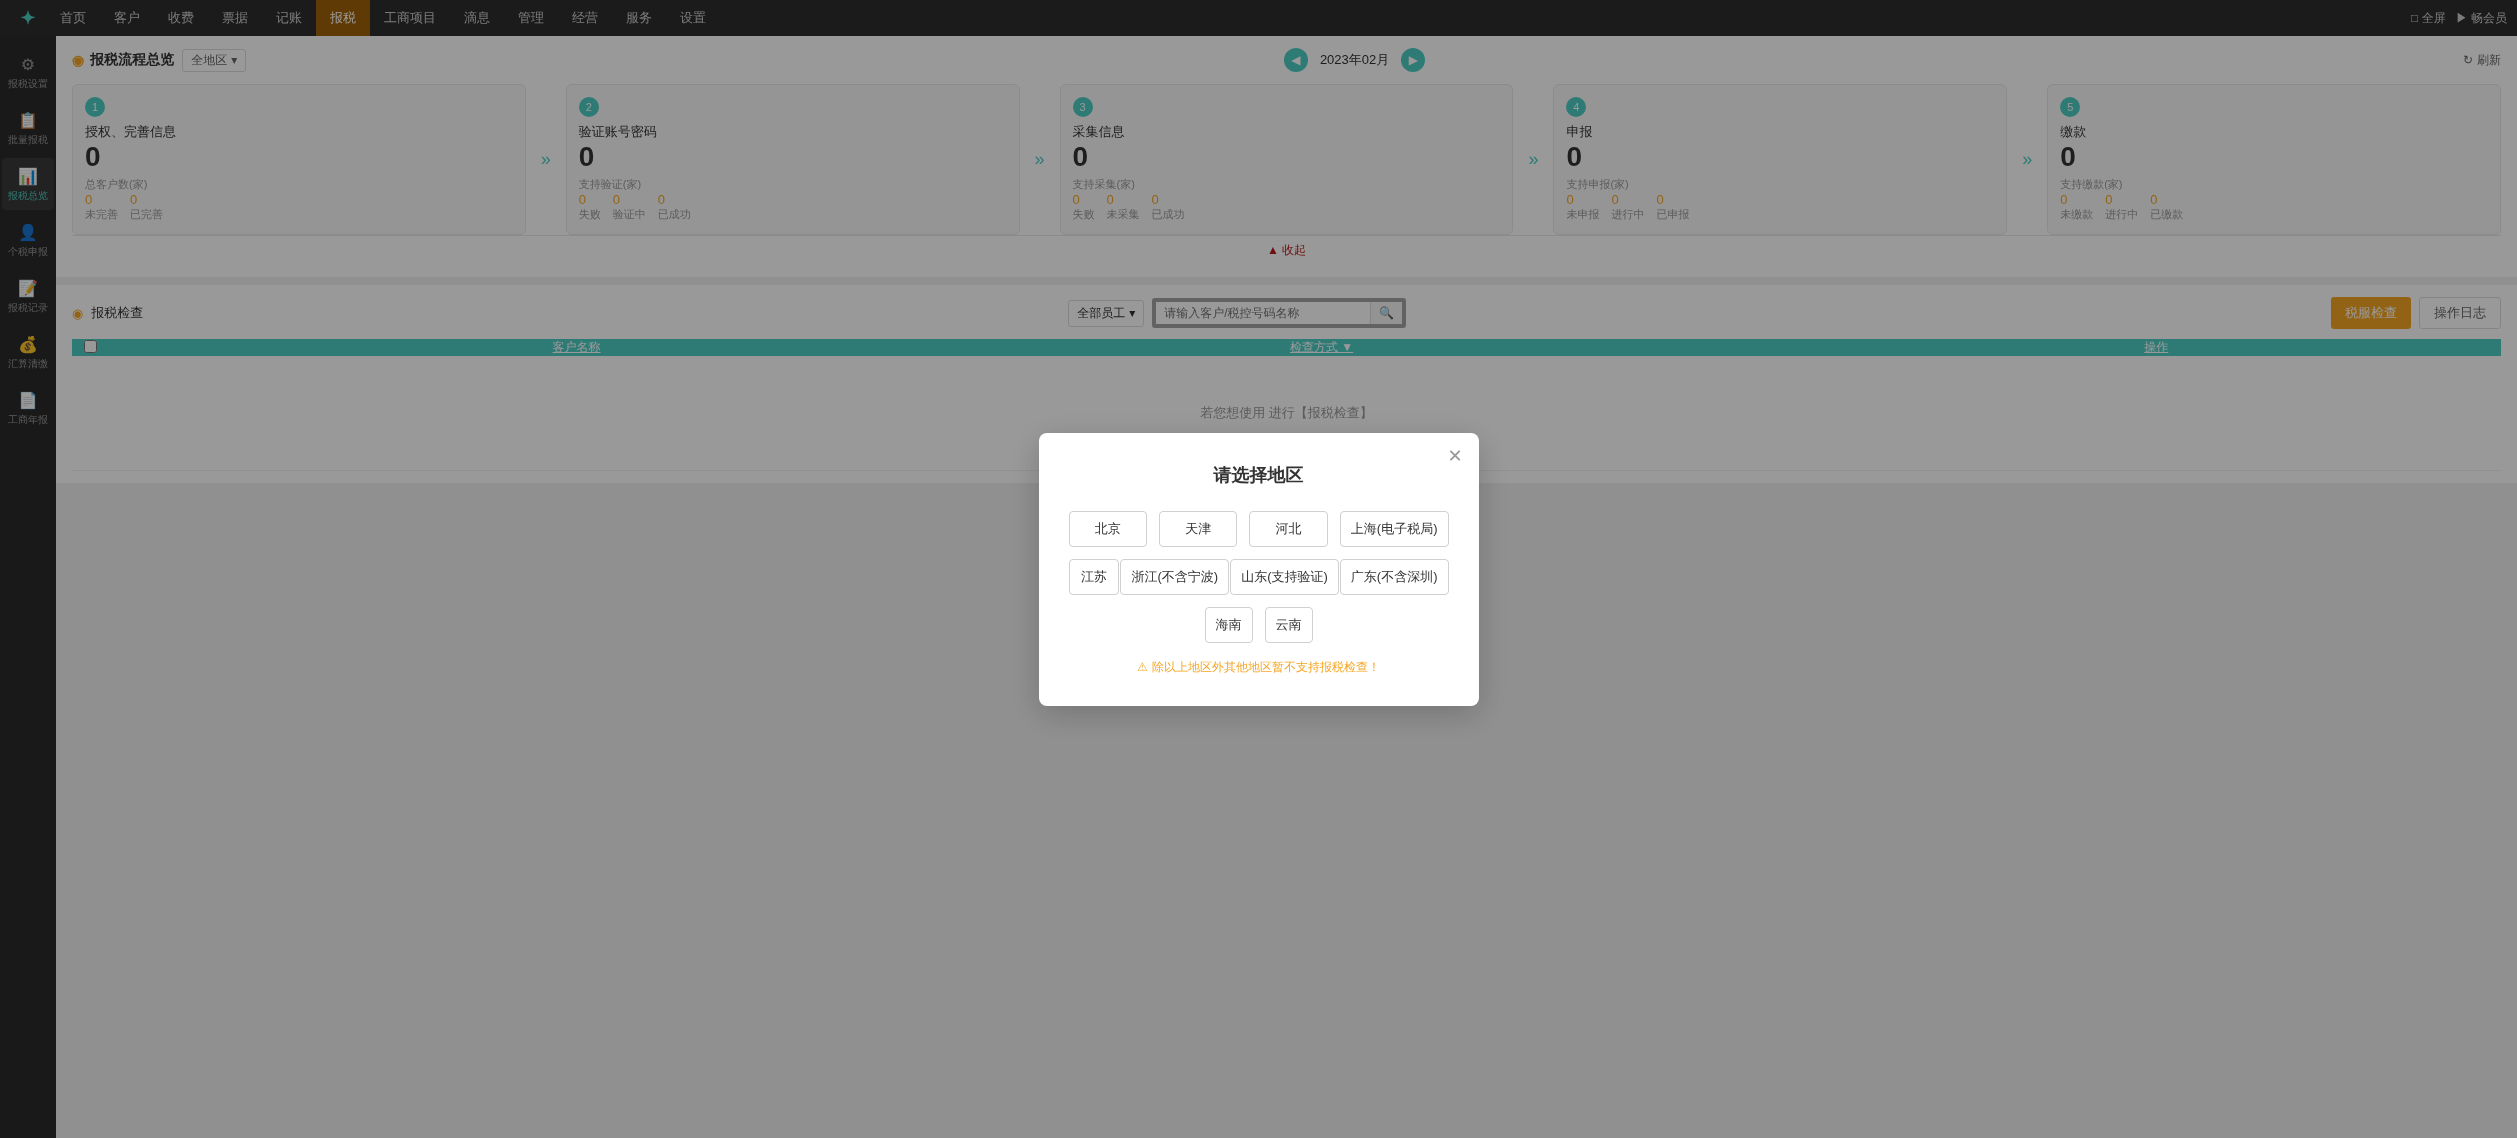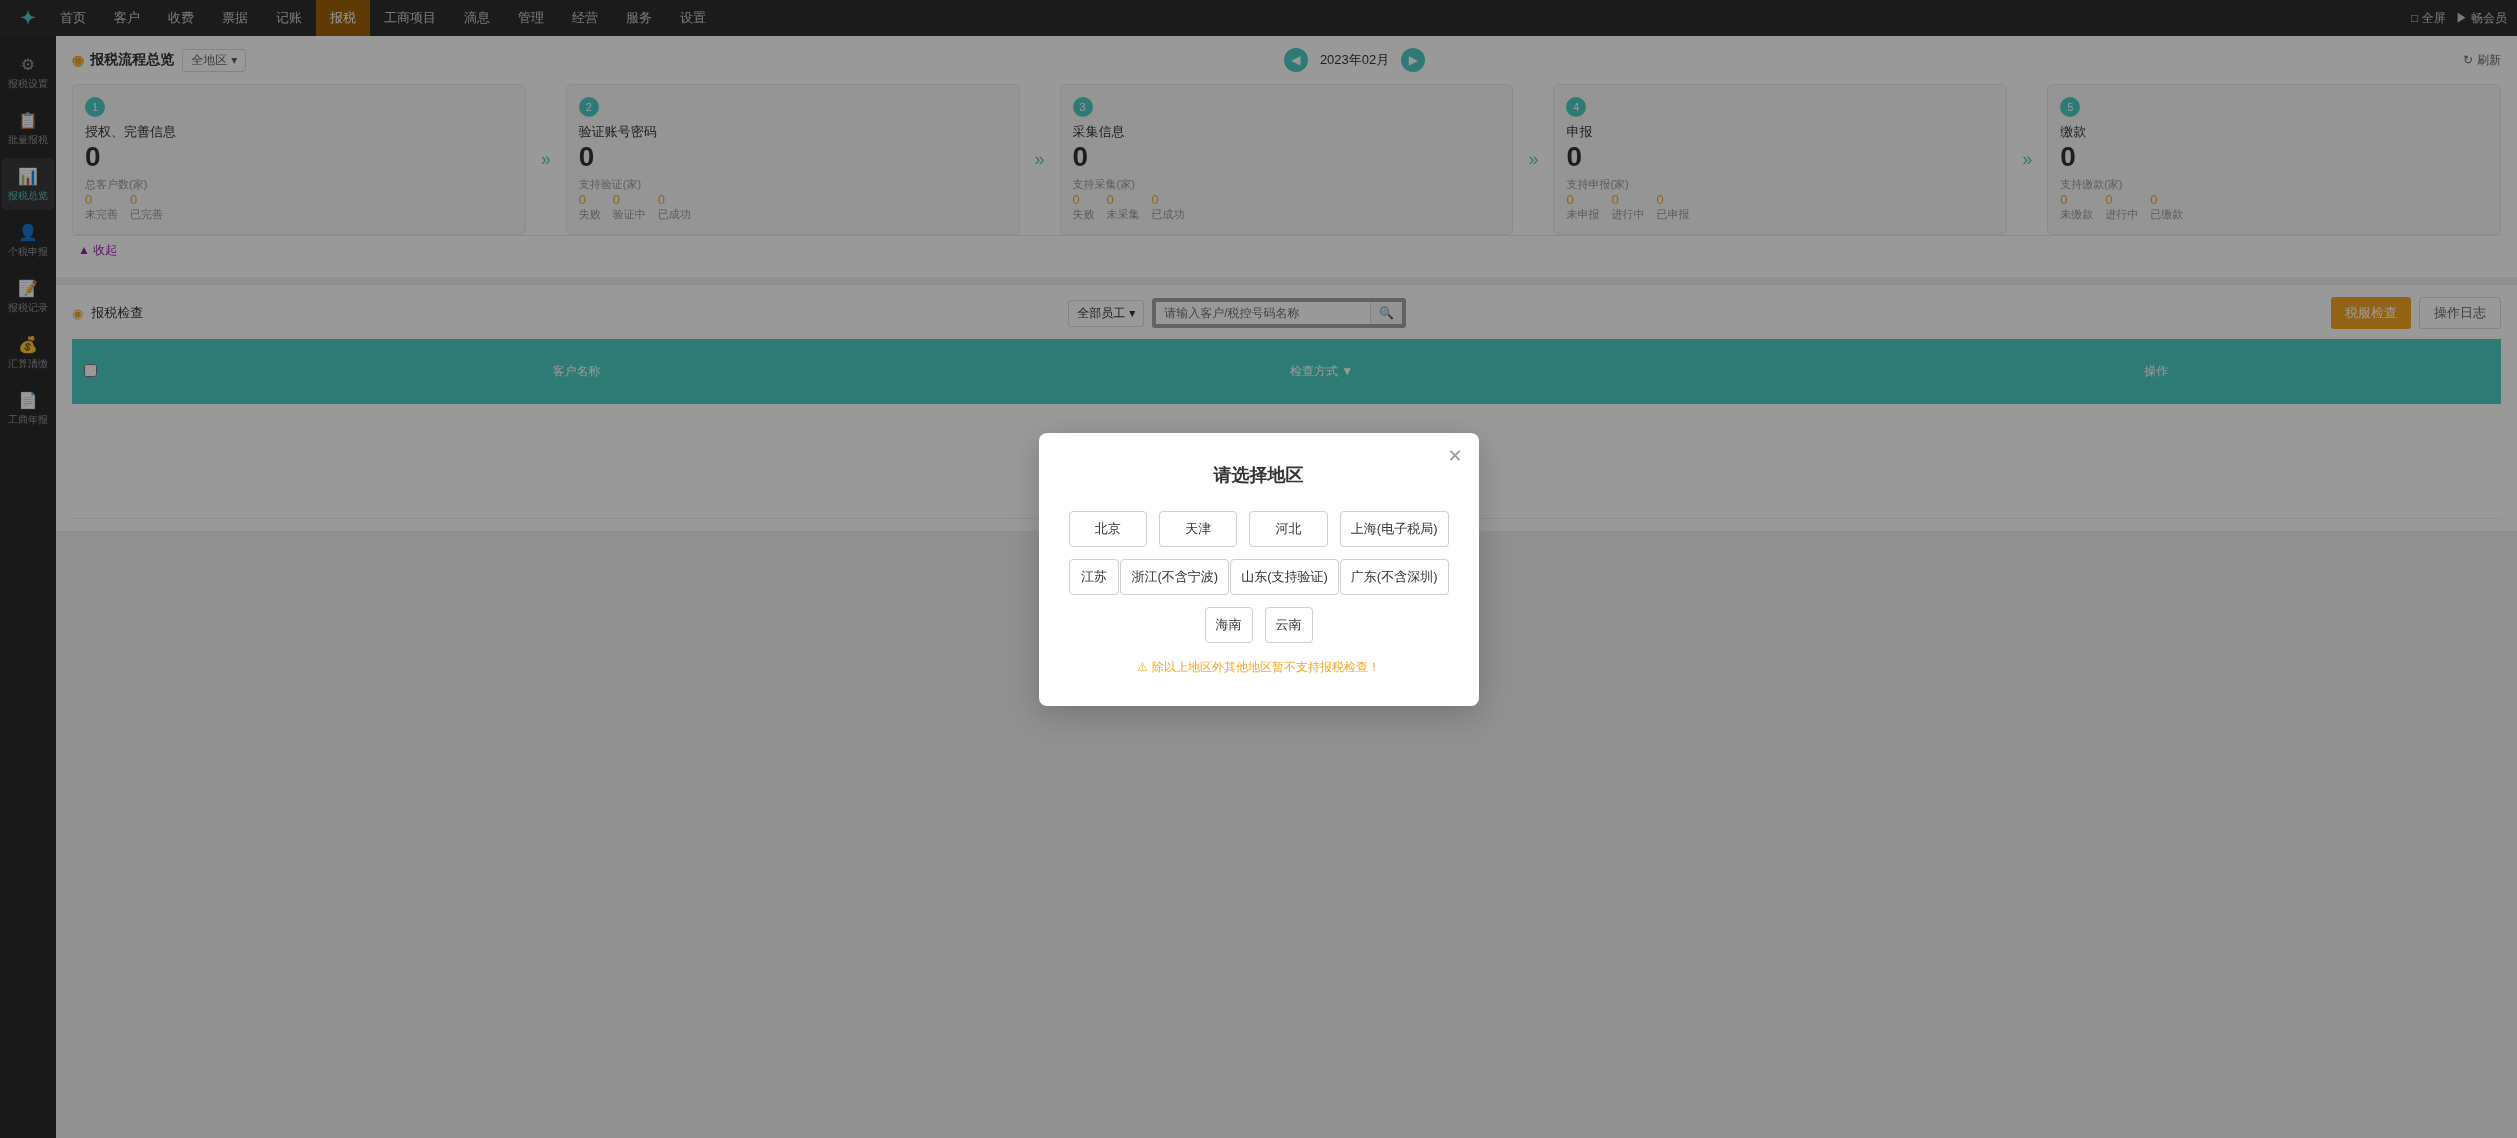"▲ 收起" .collapse-bar { color: #a21caf -> #b91c1c; text-align: left -> center }
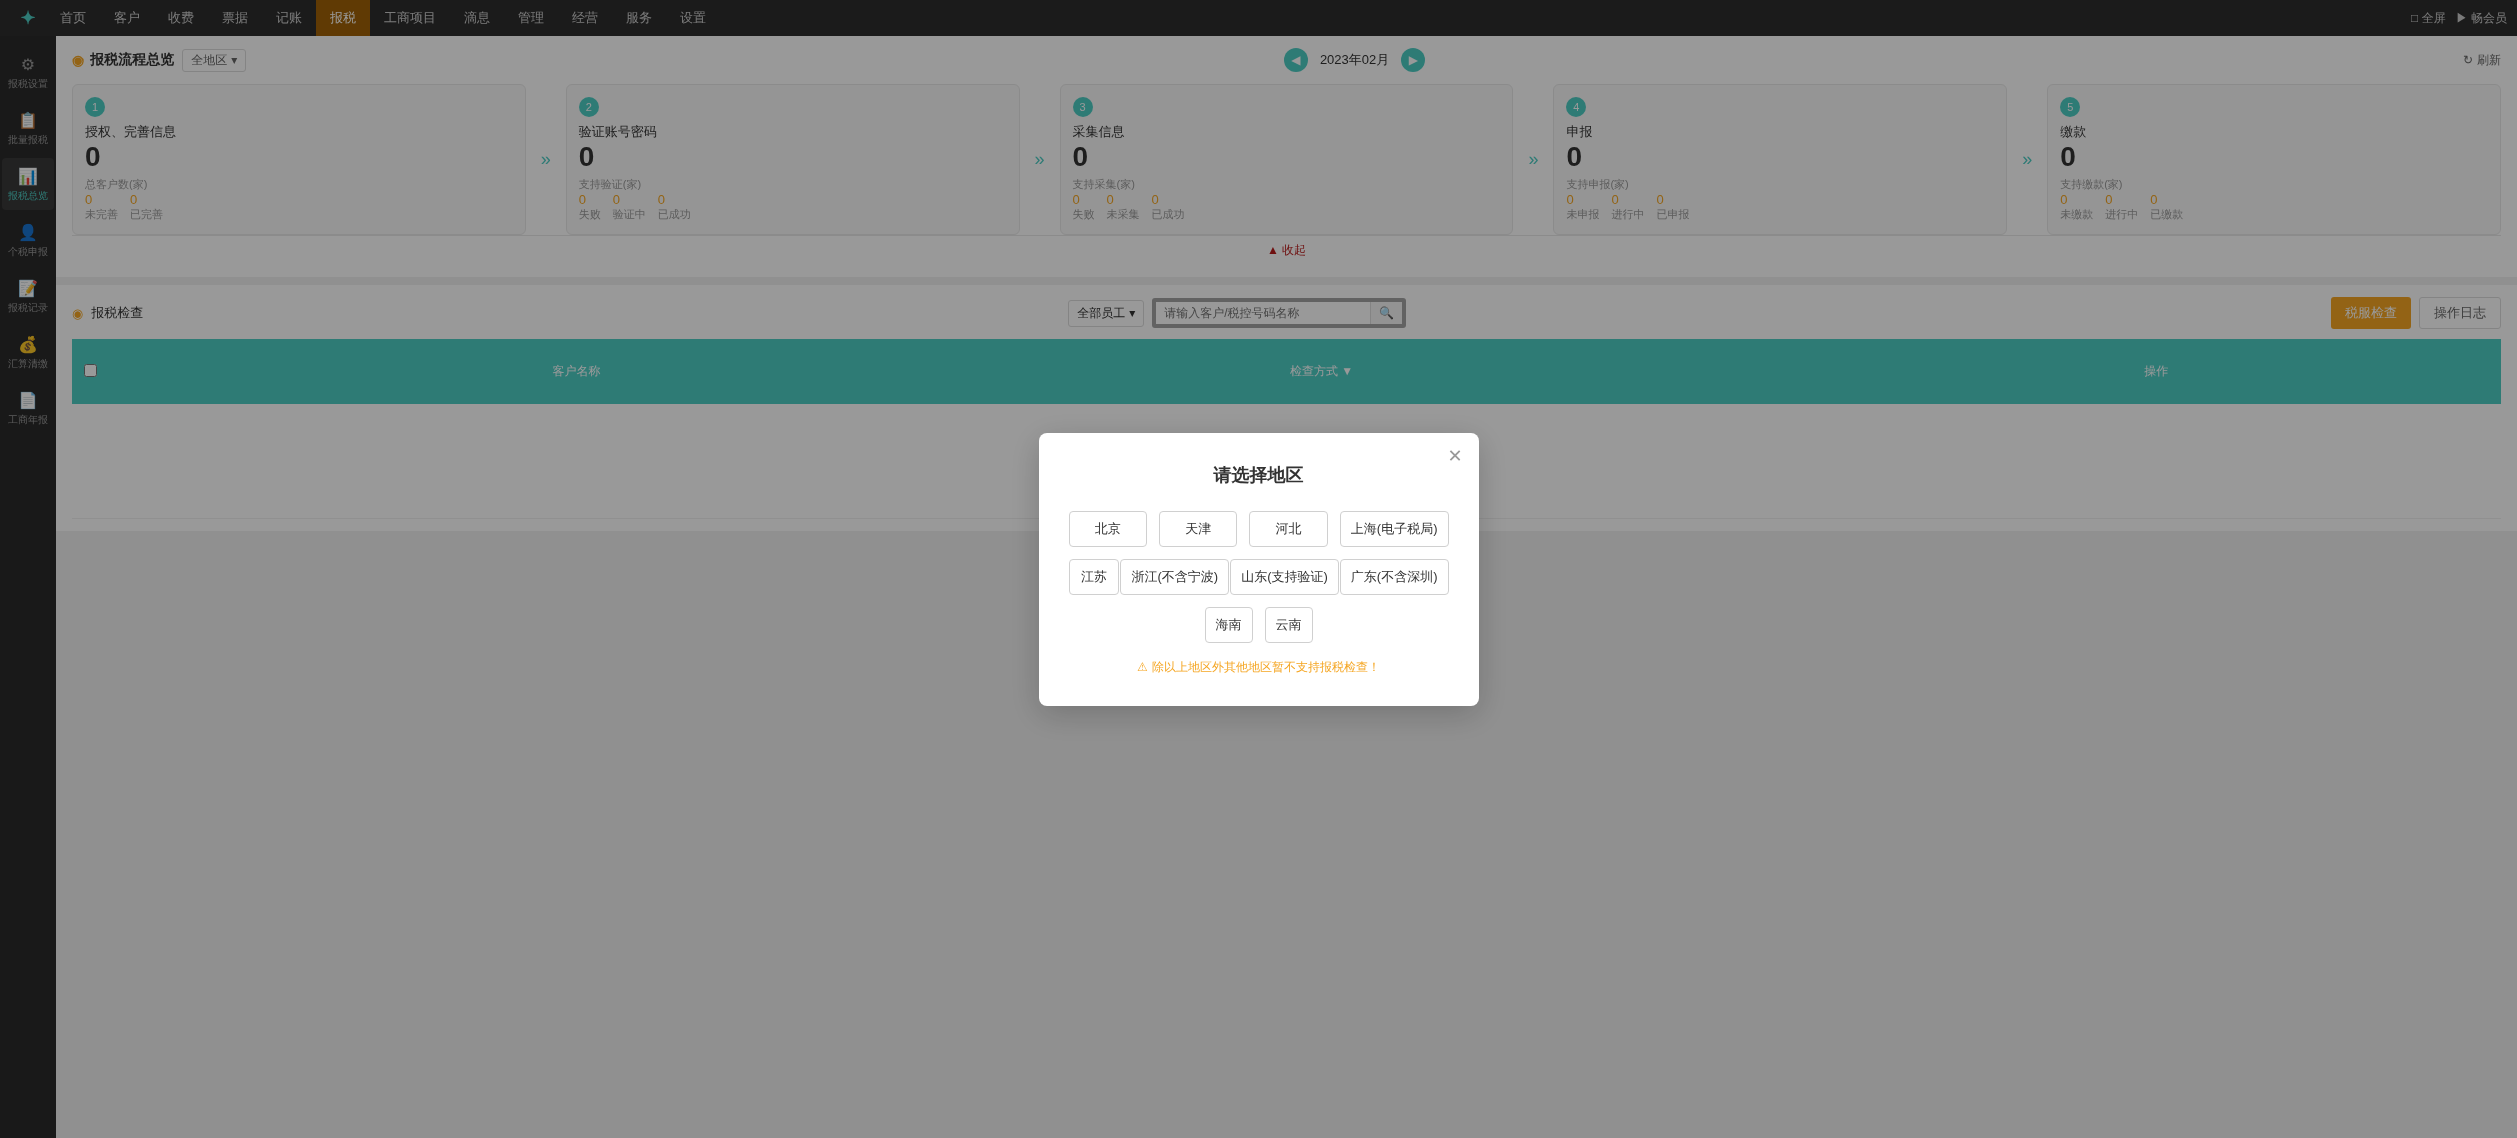"客户名称" table thead th { padding: 24px 12px -> 0 12px; text-decoration: none -> underline }
